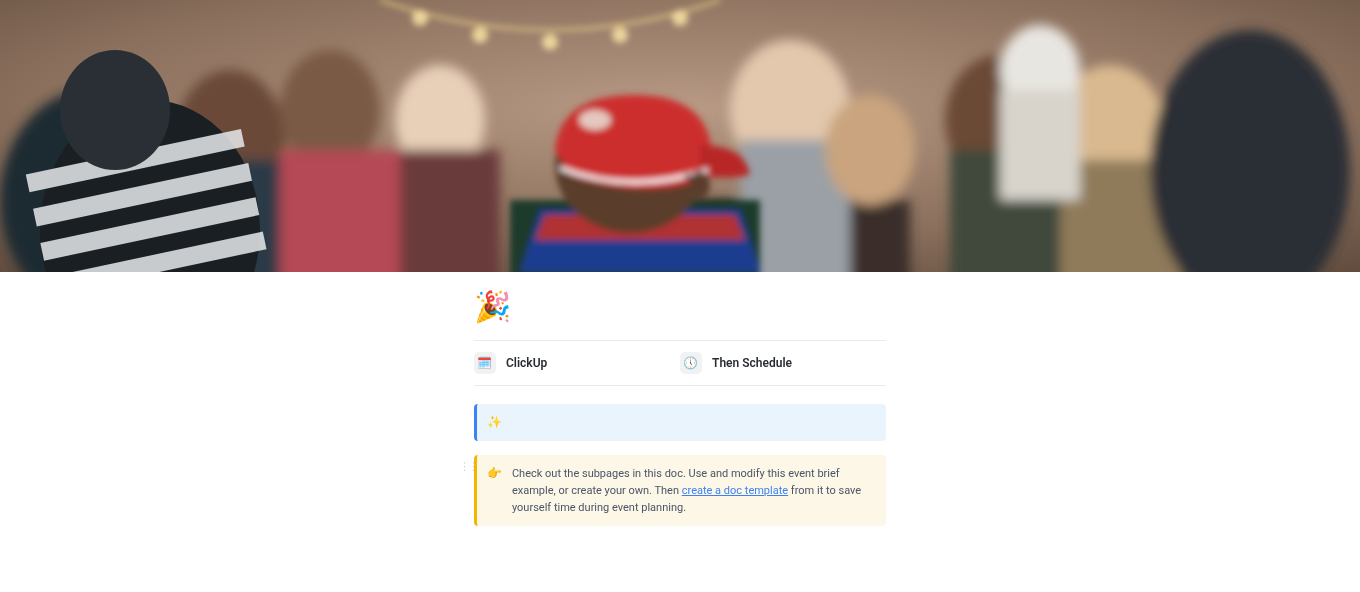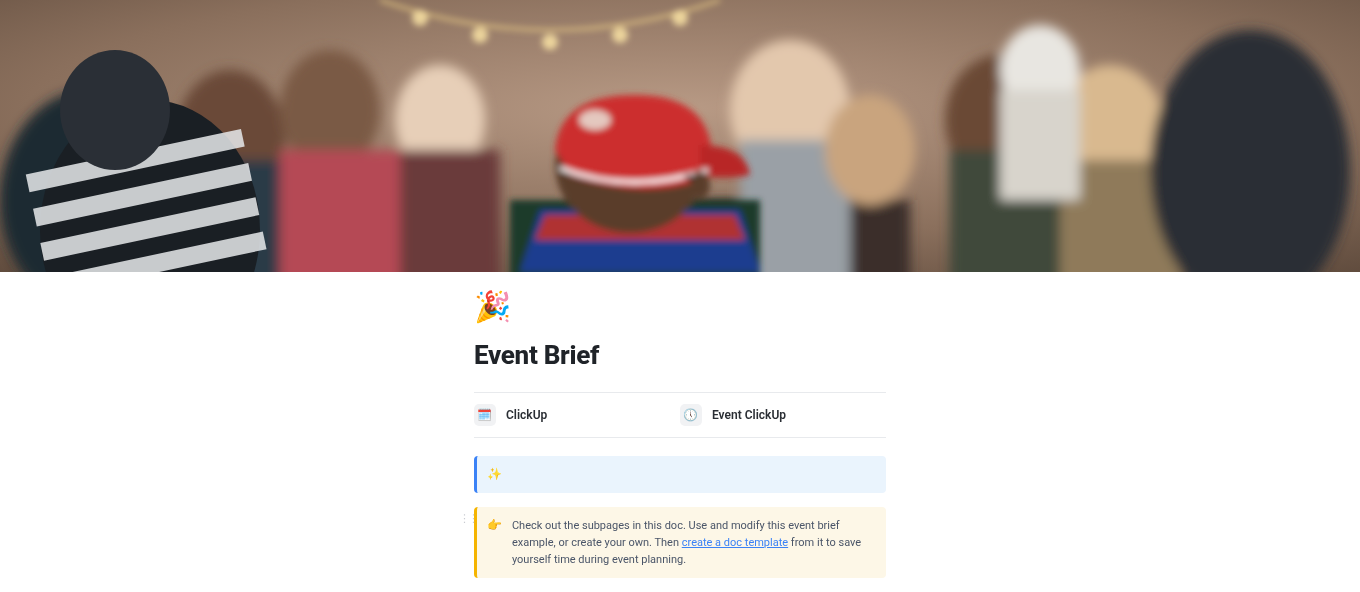"Event Brief" h1.page-title { html: <h1>Event Brief</h1> -> none }
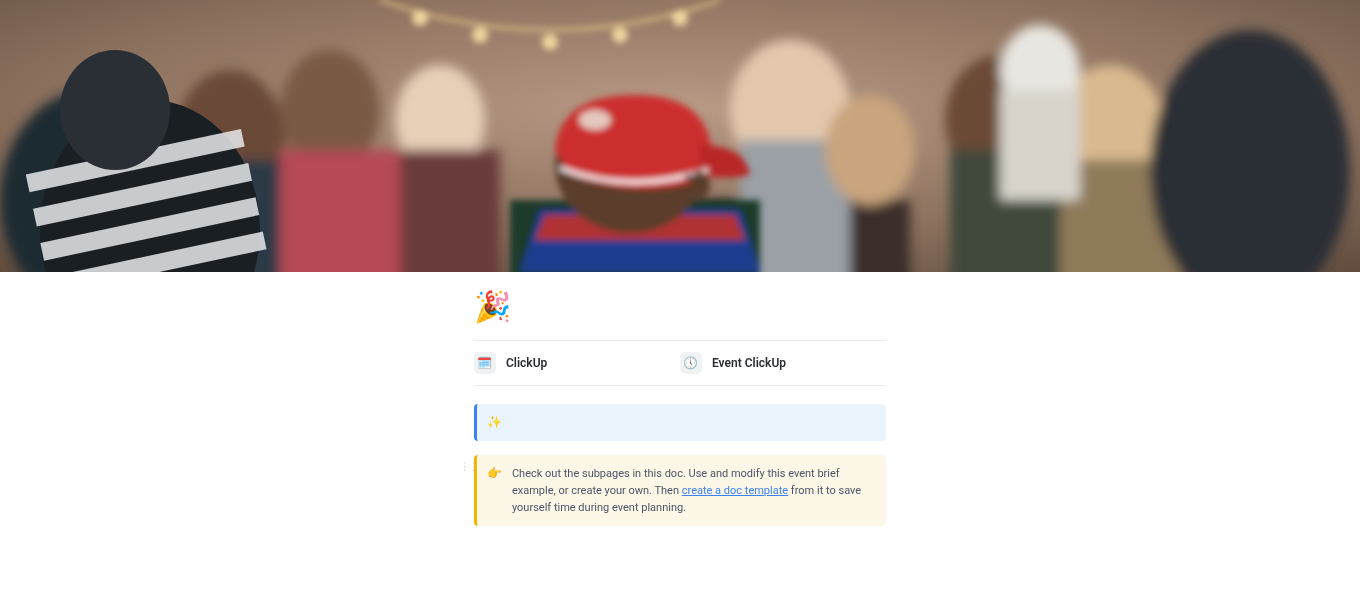"Event ClickUp" span { text: Event ClickUp -> Then Schedule }
